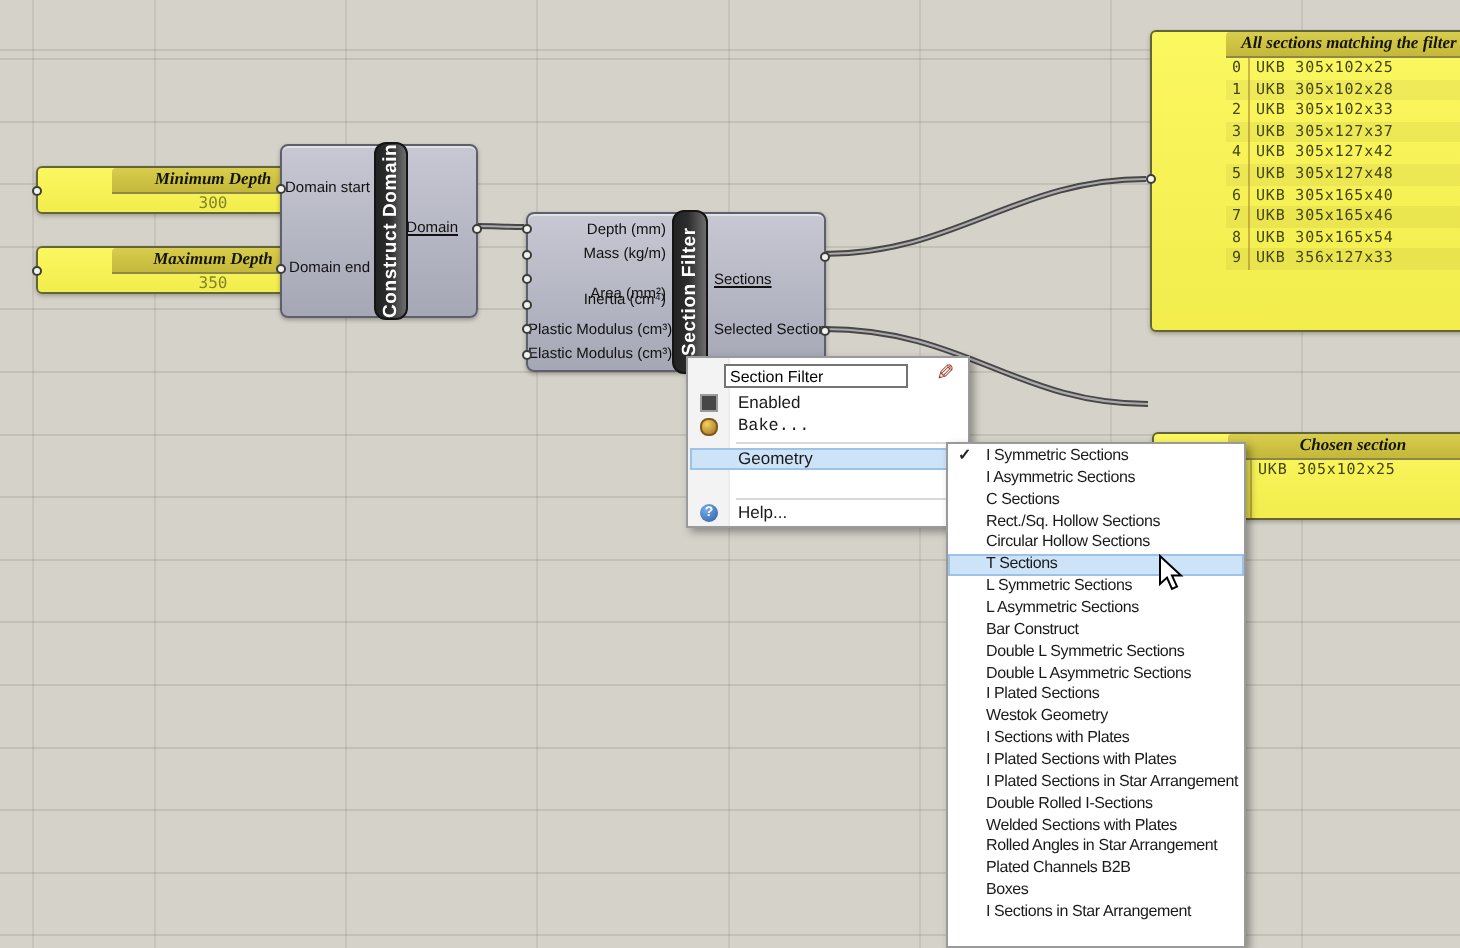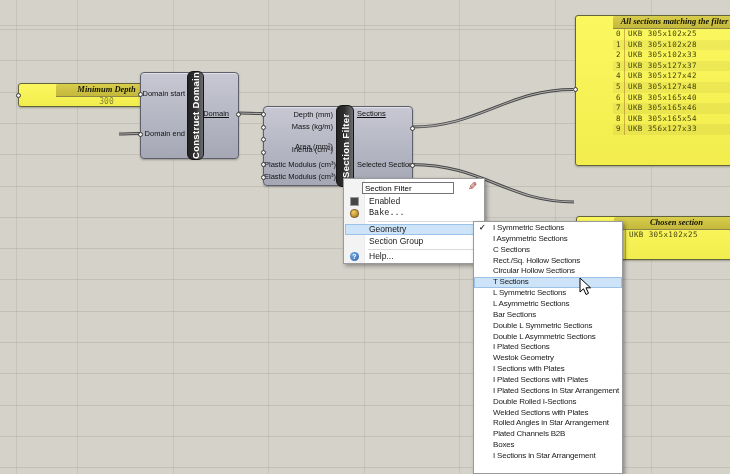"Maximum Depth" div.gh-panel { html: none -> <div> <div>Maximum Depth</div> <div>350</div> <div></div> <div></div> </div> }
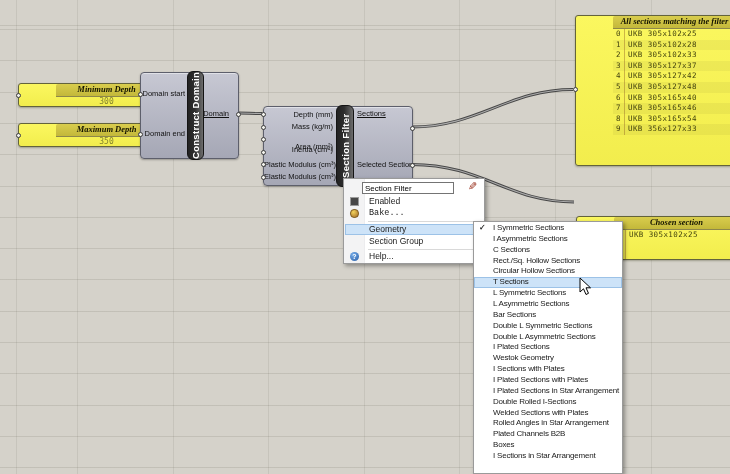"Sections" div.outlabel { top: 2px -> 28px }
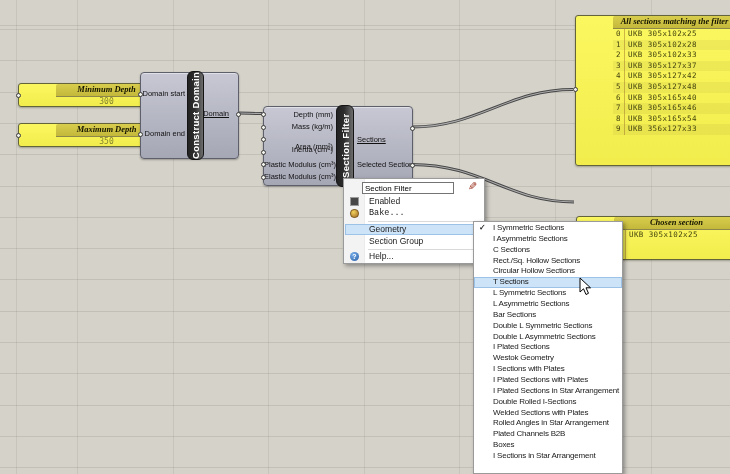"Section Group" div.mrow { html: <div> <span>Section Group</span> <span>▸</span> </div> -> none }
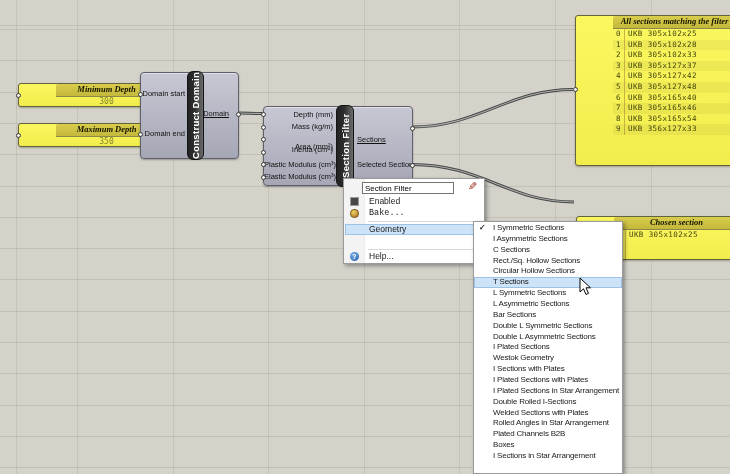"Bar Sections" span { text: Sections -> Construct }
